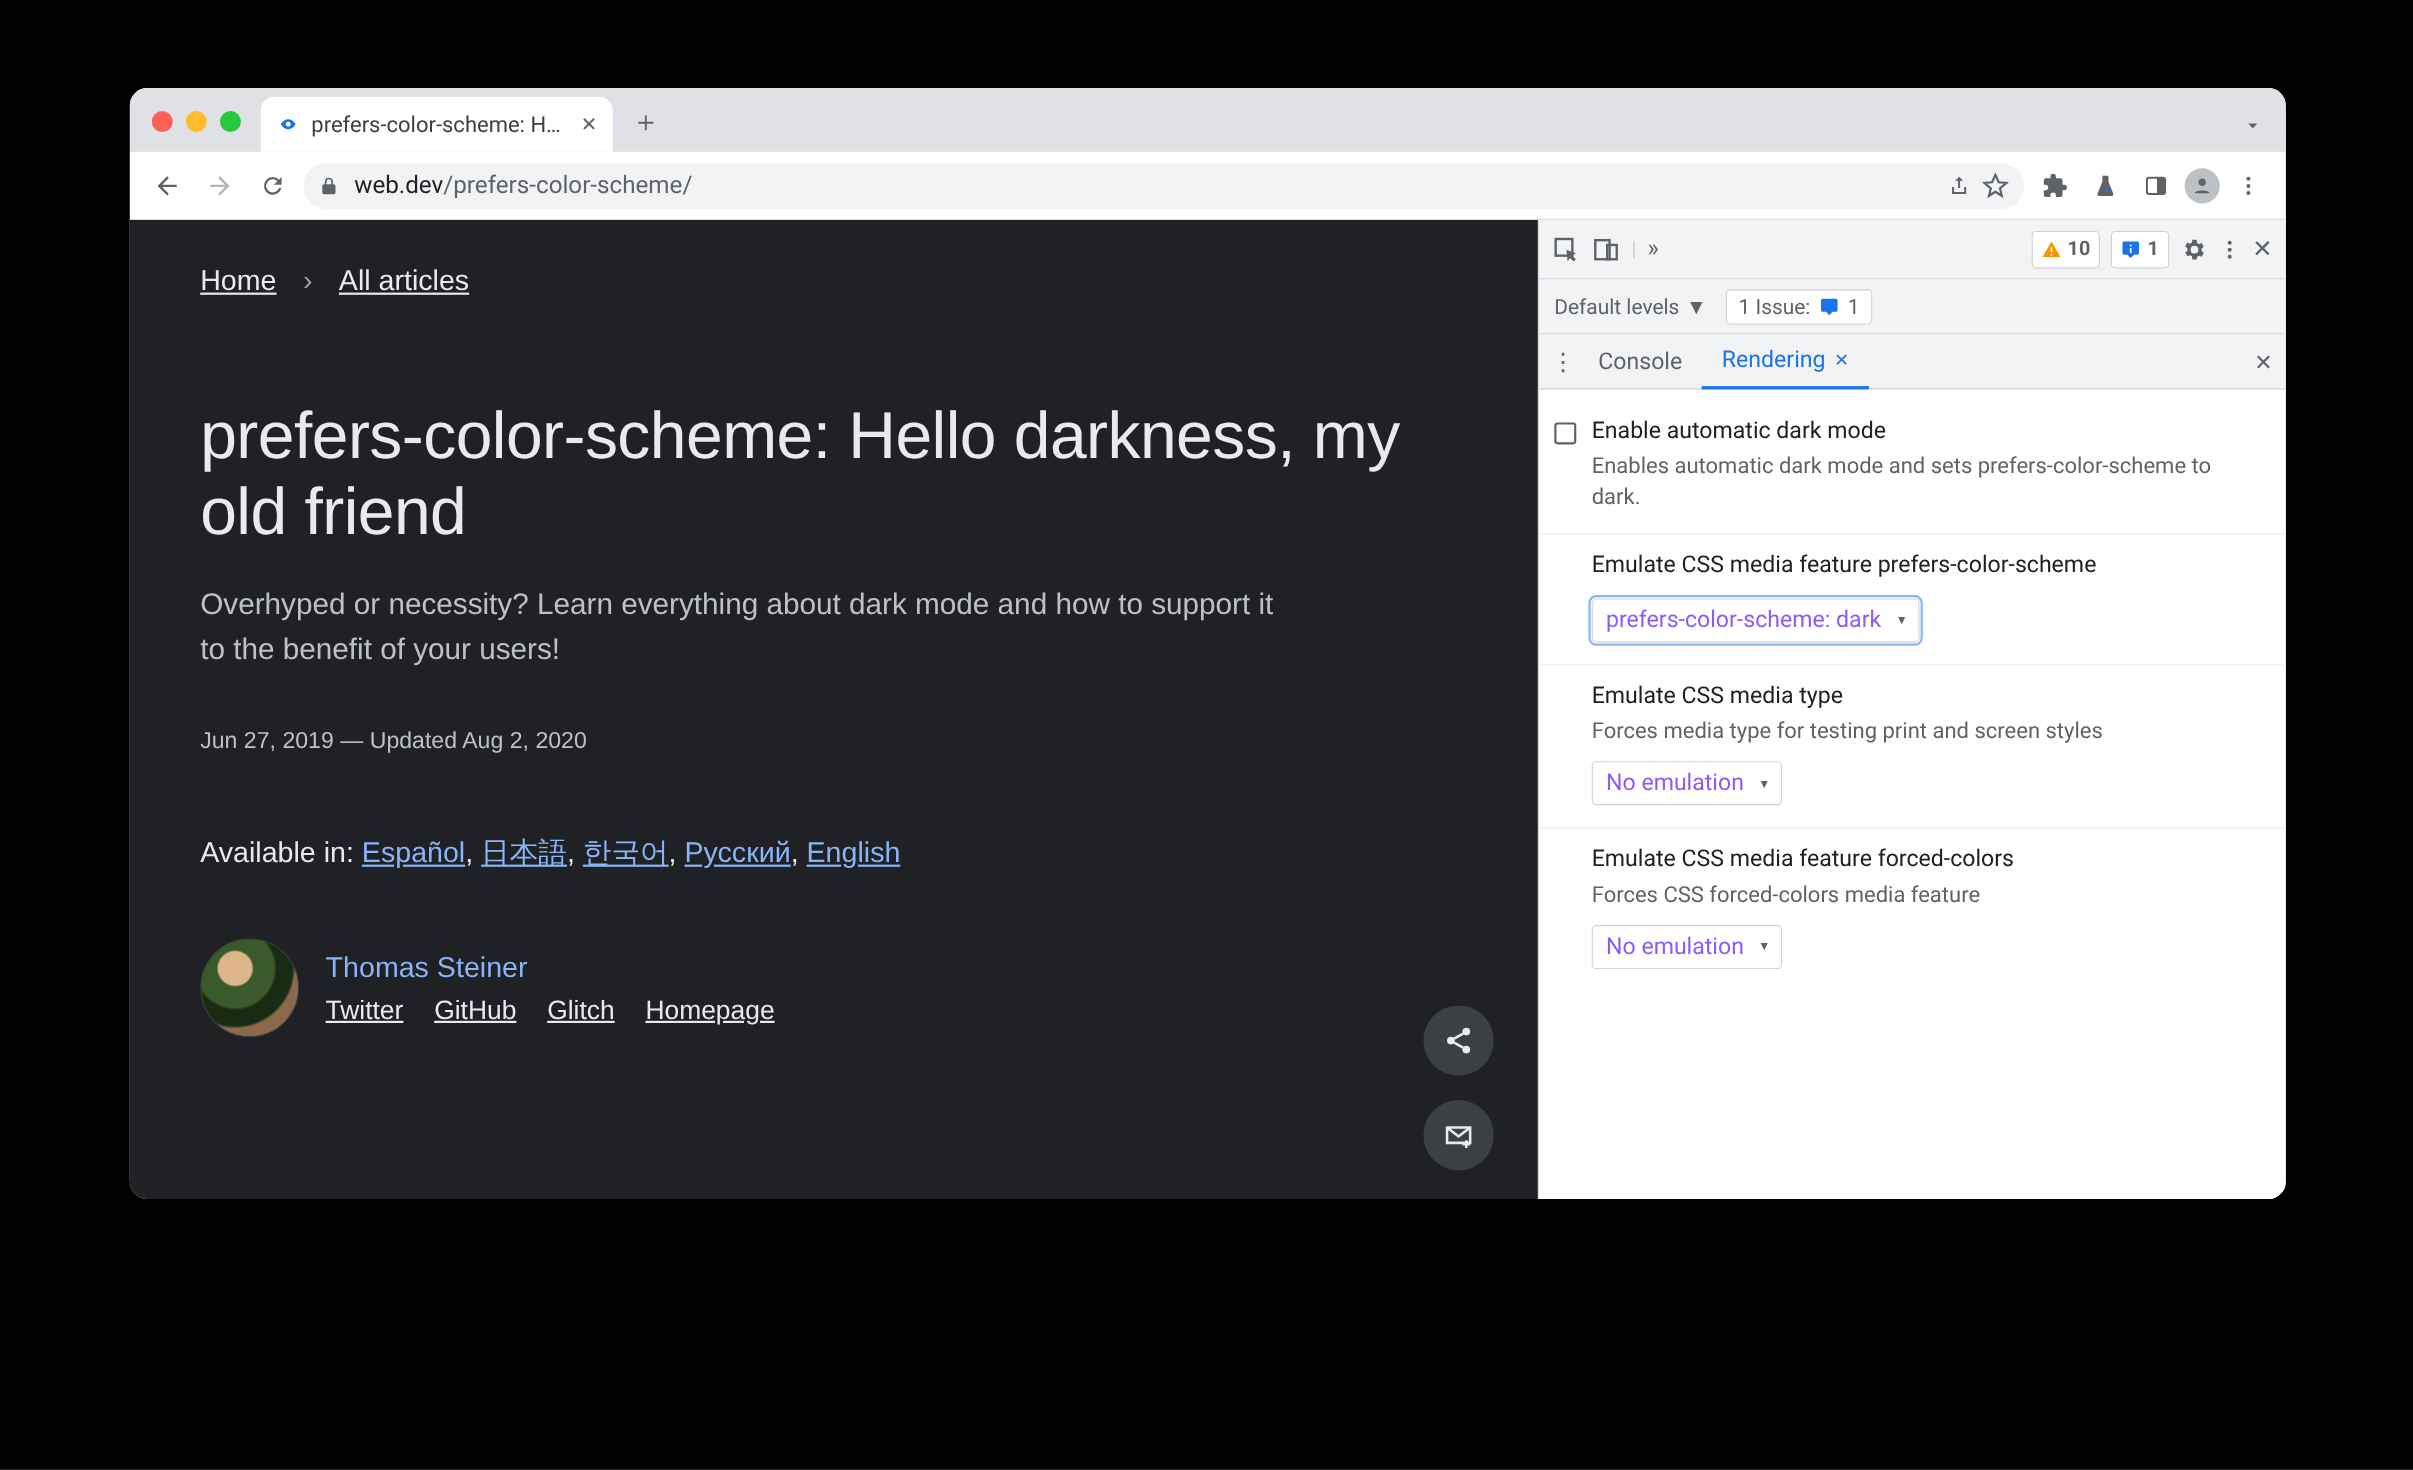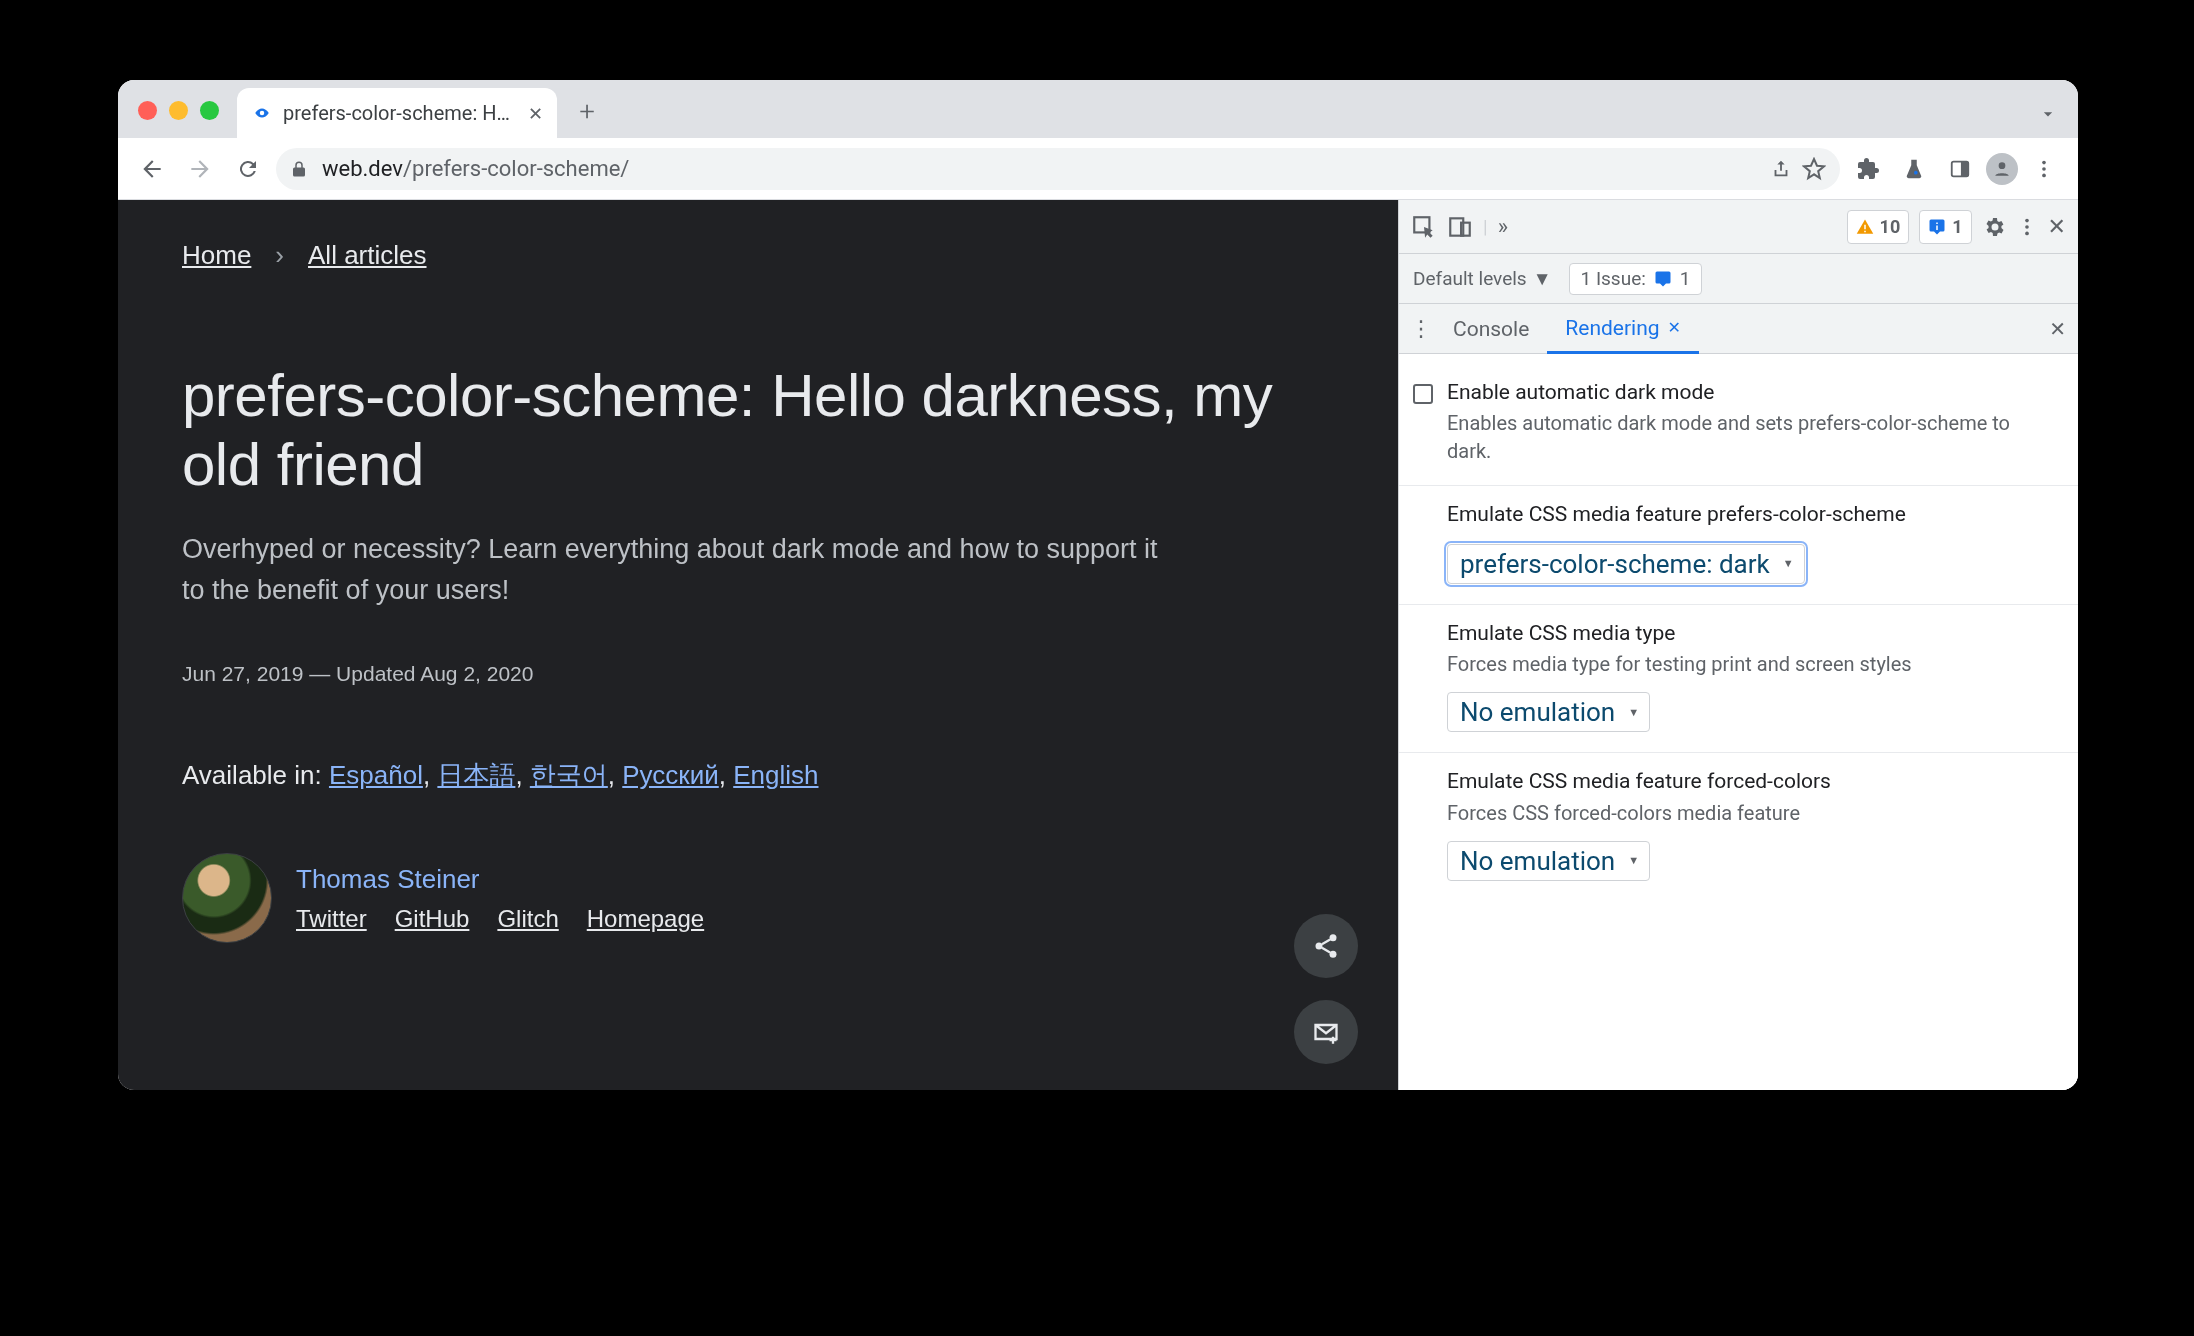"prefers-color-scheme: dark" .dt-select { color: #0c4a6e -> #8b5cf6; font-size: 26px -> 21px }
